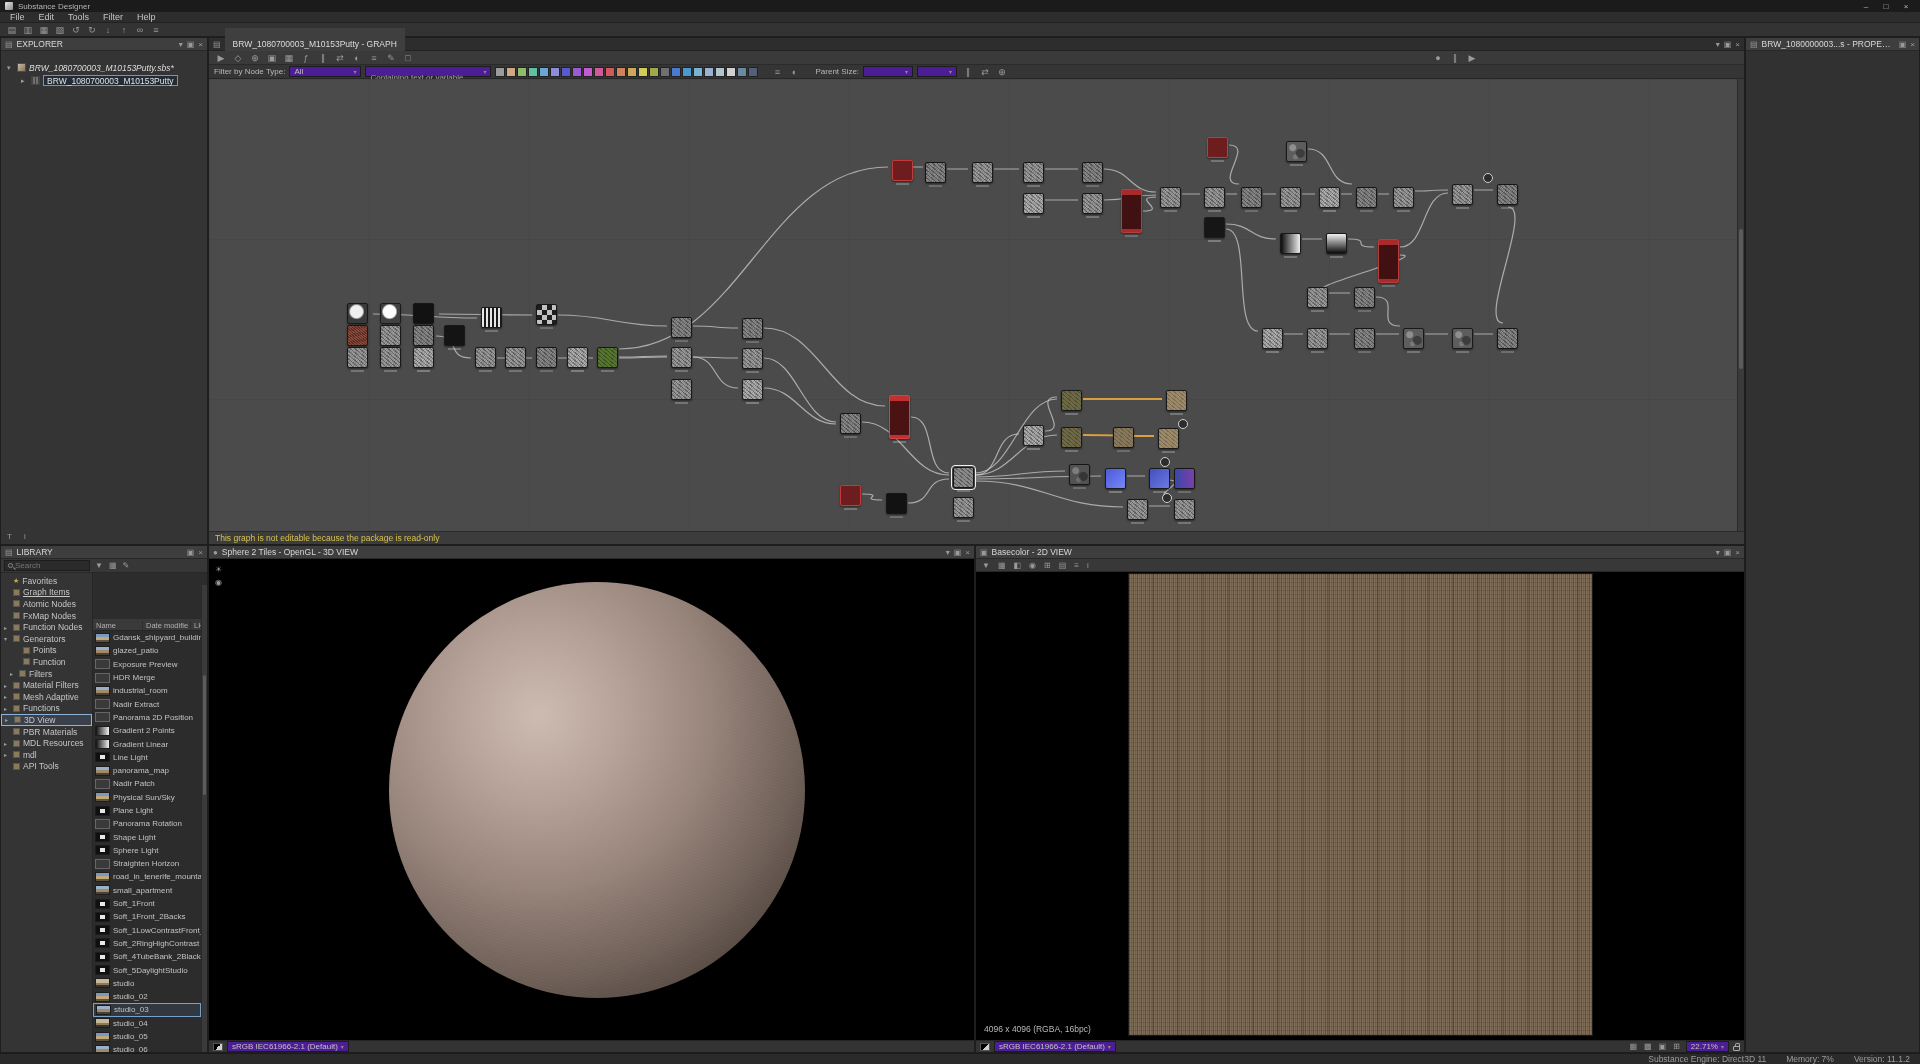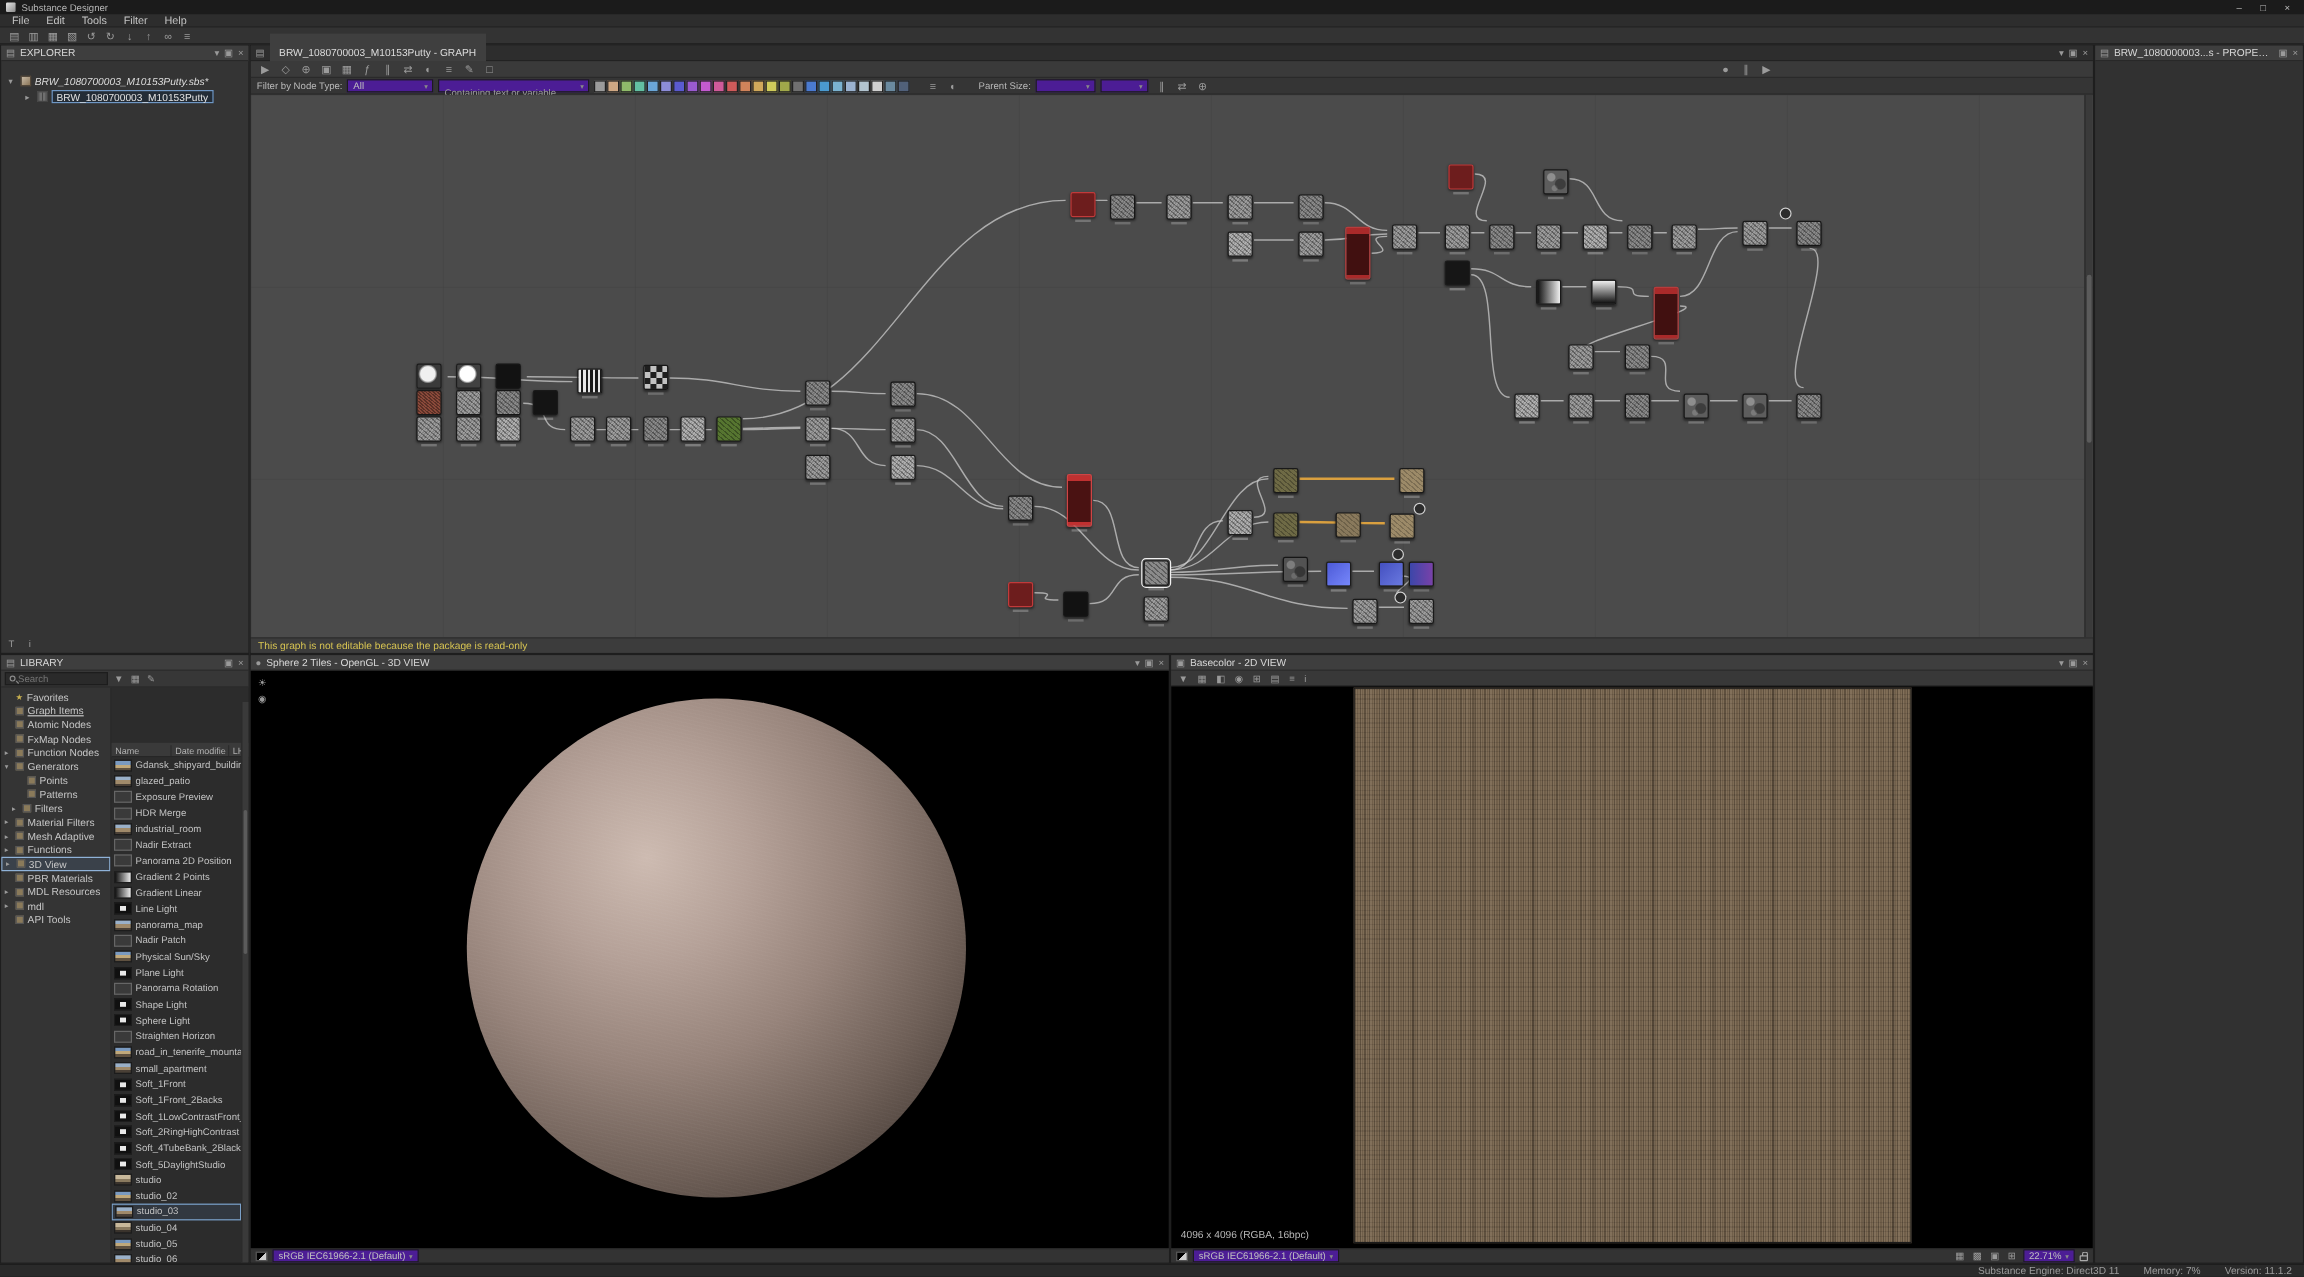"Patterns" span.cat-label { text: Patterns -> Function }
